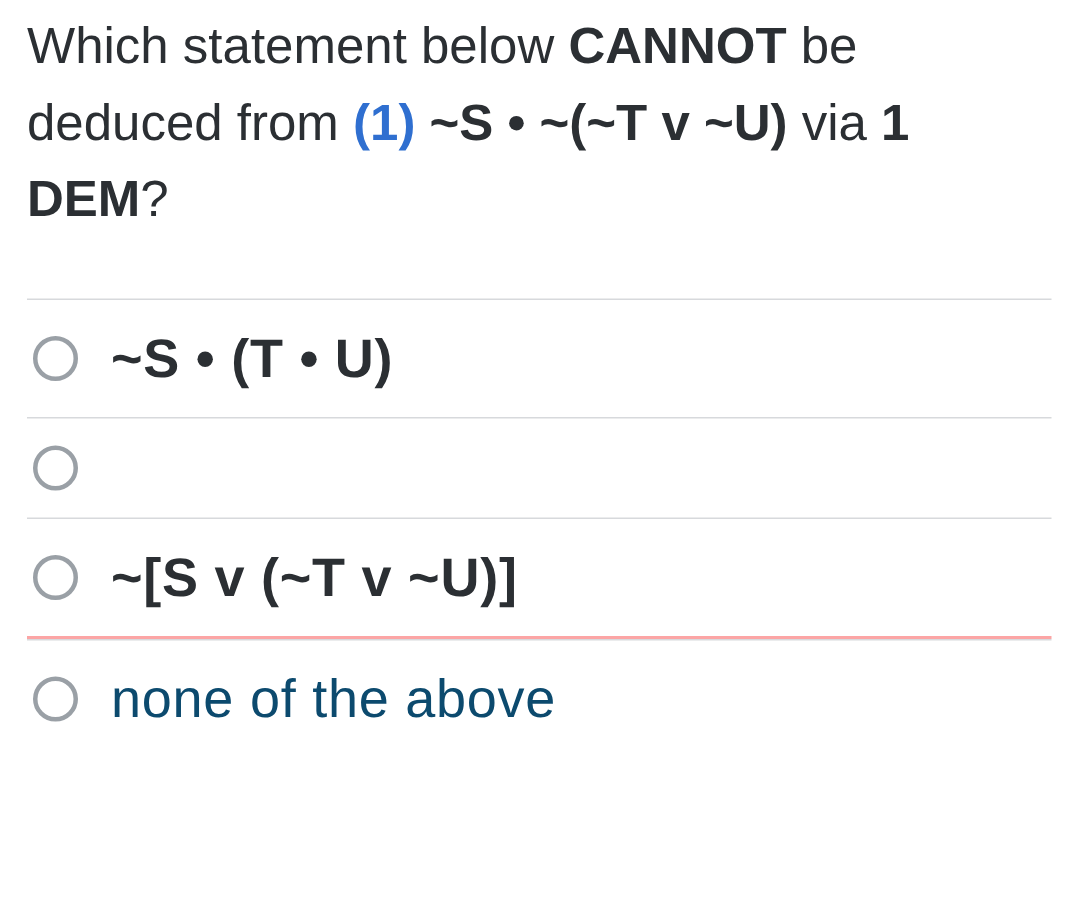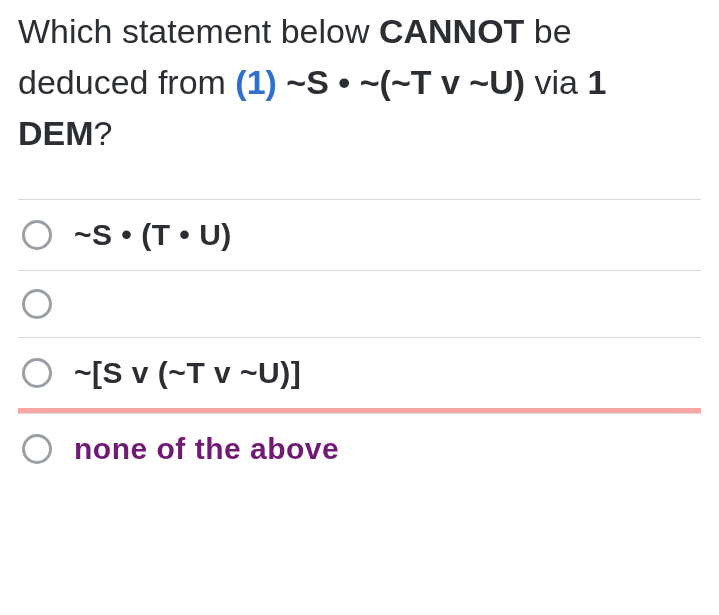"~S • (T • U)" .opt-label { font-size: 30px -> 36px }
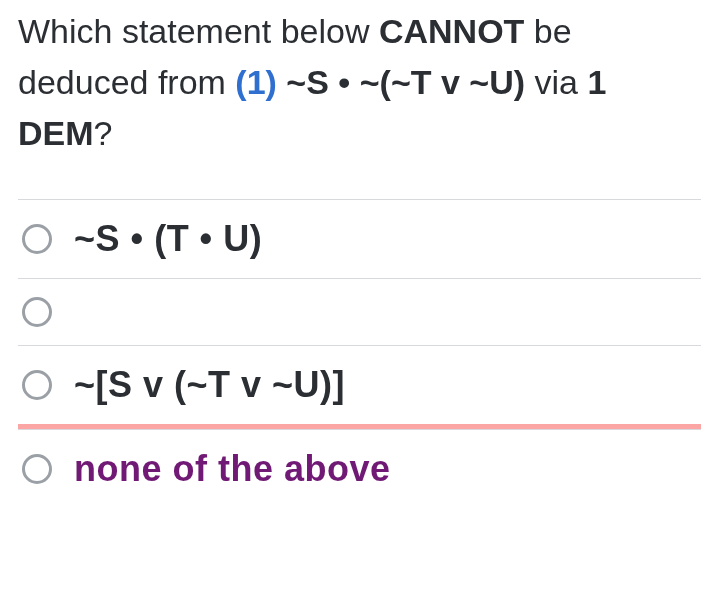"~[S v (~T v ~U)]" .opt.last-visible { border-bottom: 5px solid #fca5a5 -> 2px solid #fca5a5 }
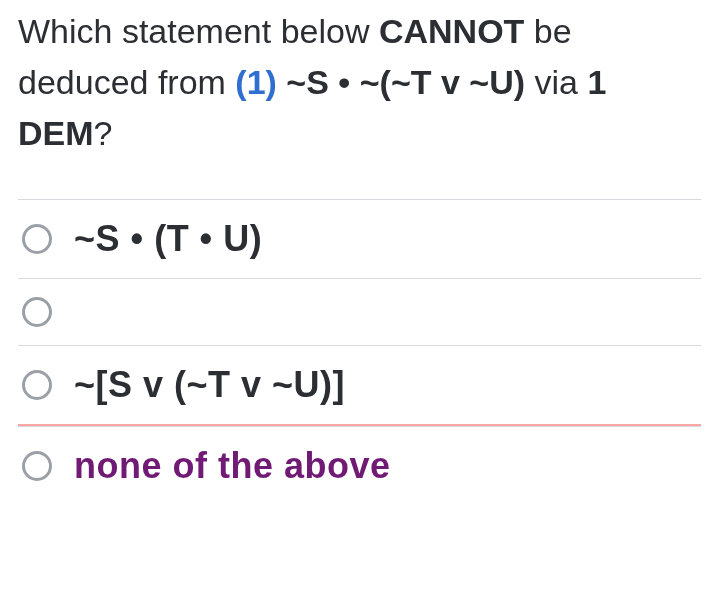"none of the above" .opt.none .opt-label { color: #701a75 -> #0c4a6e; font-weight: 700 -> 400 }
